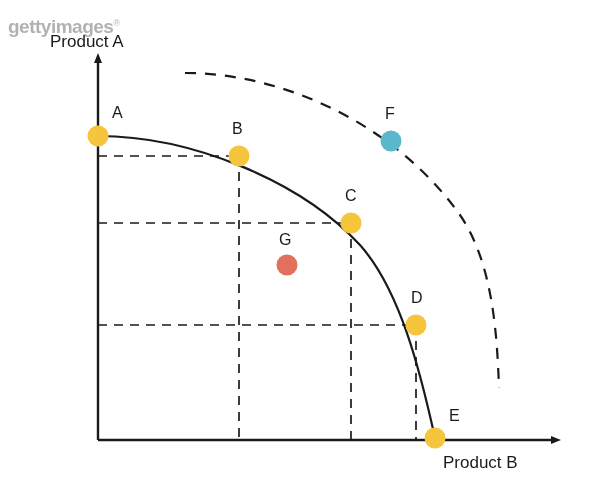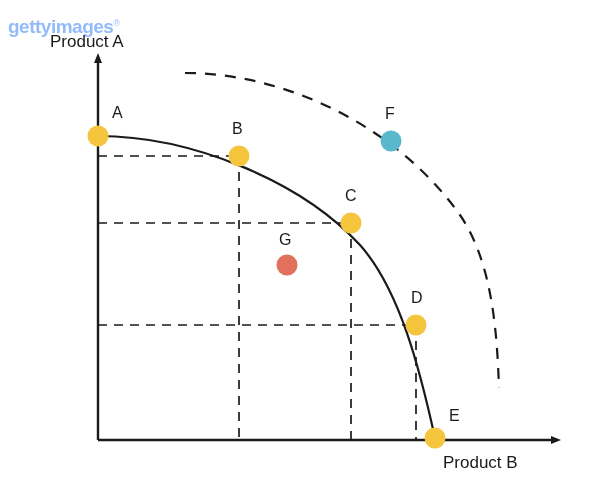"gettyimages®" .wm-text { color: #3b82f6 -> #737373 }
